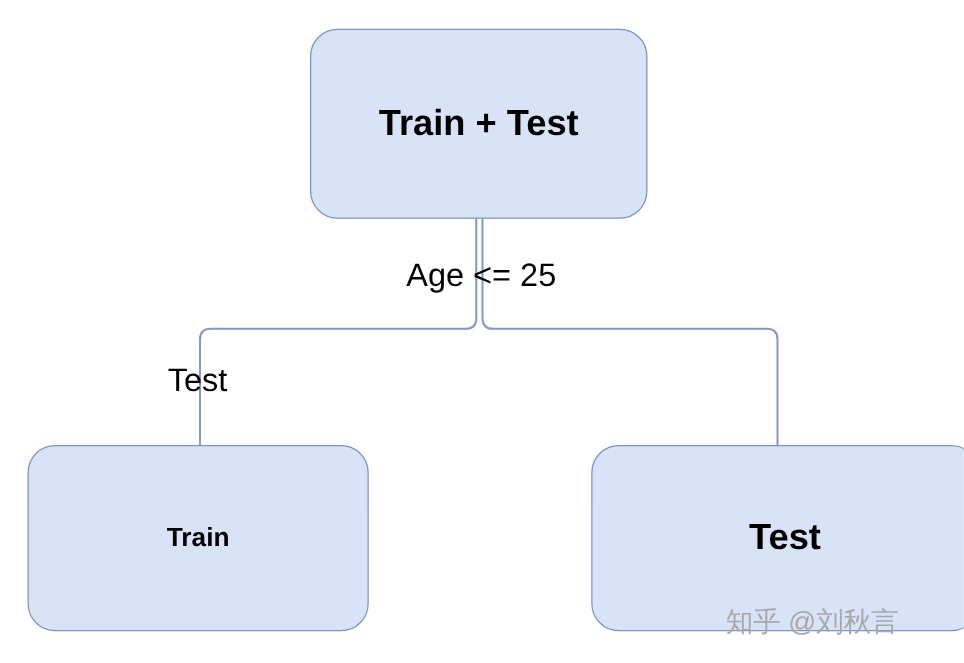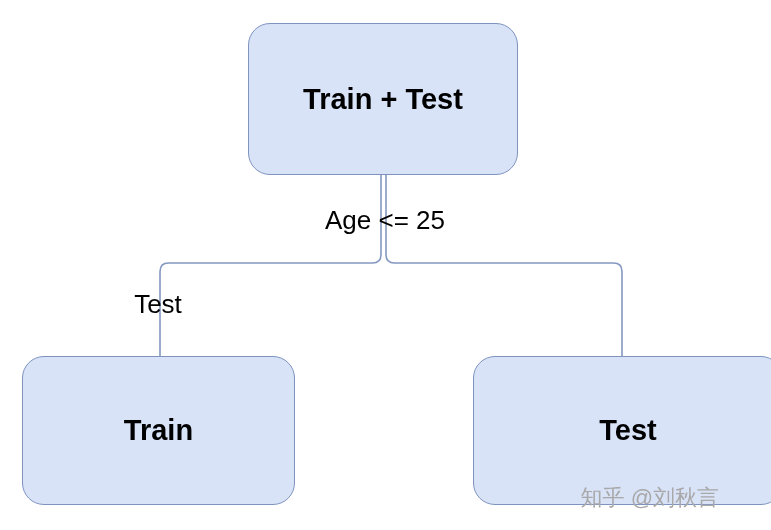"Train" .node-train { font-size: 29px -> 21px }
